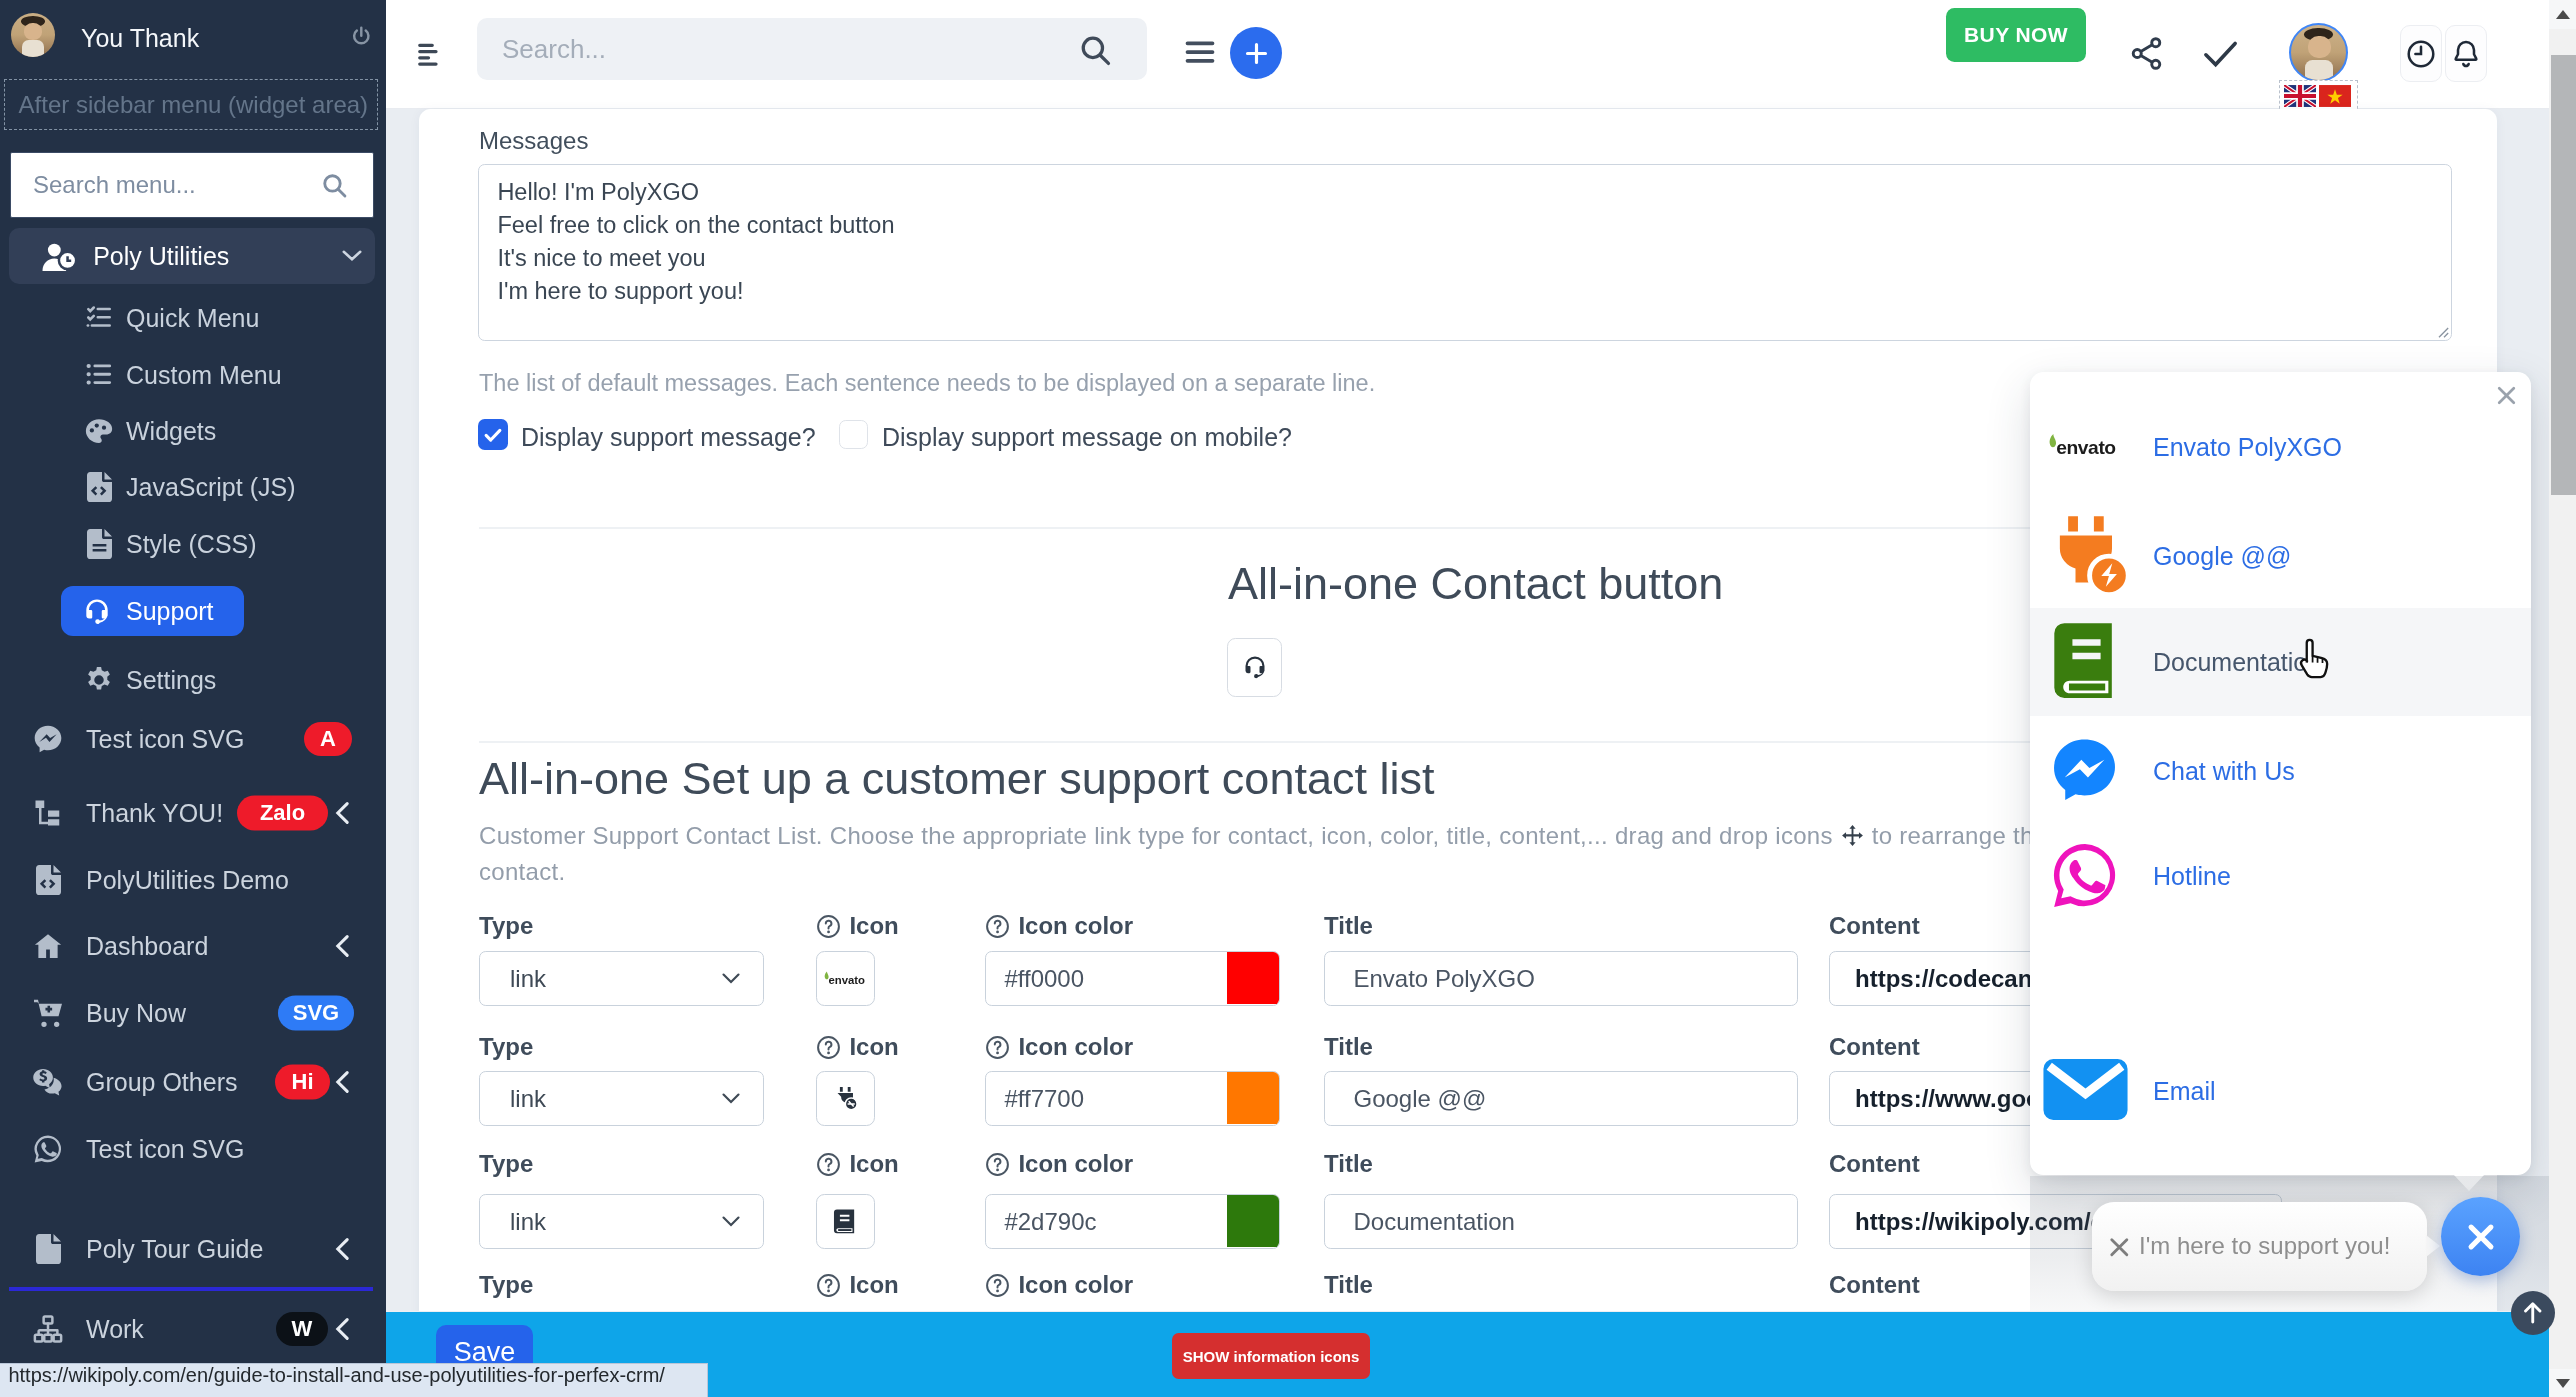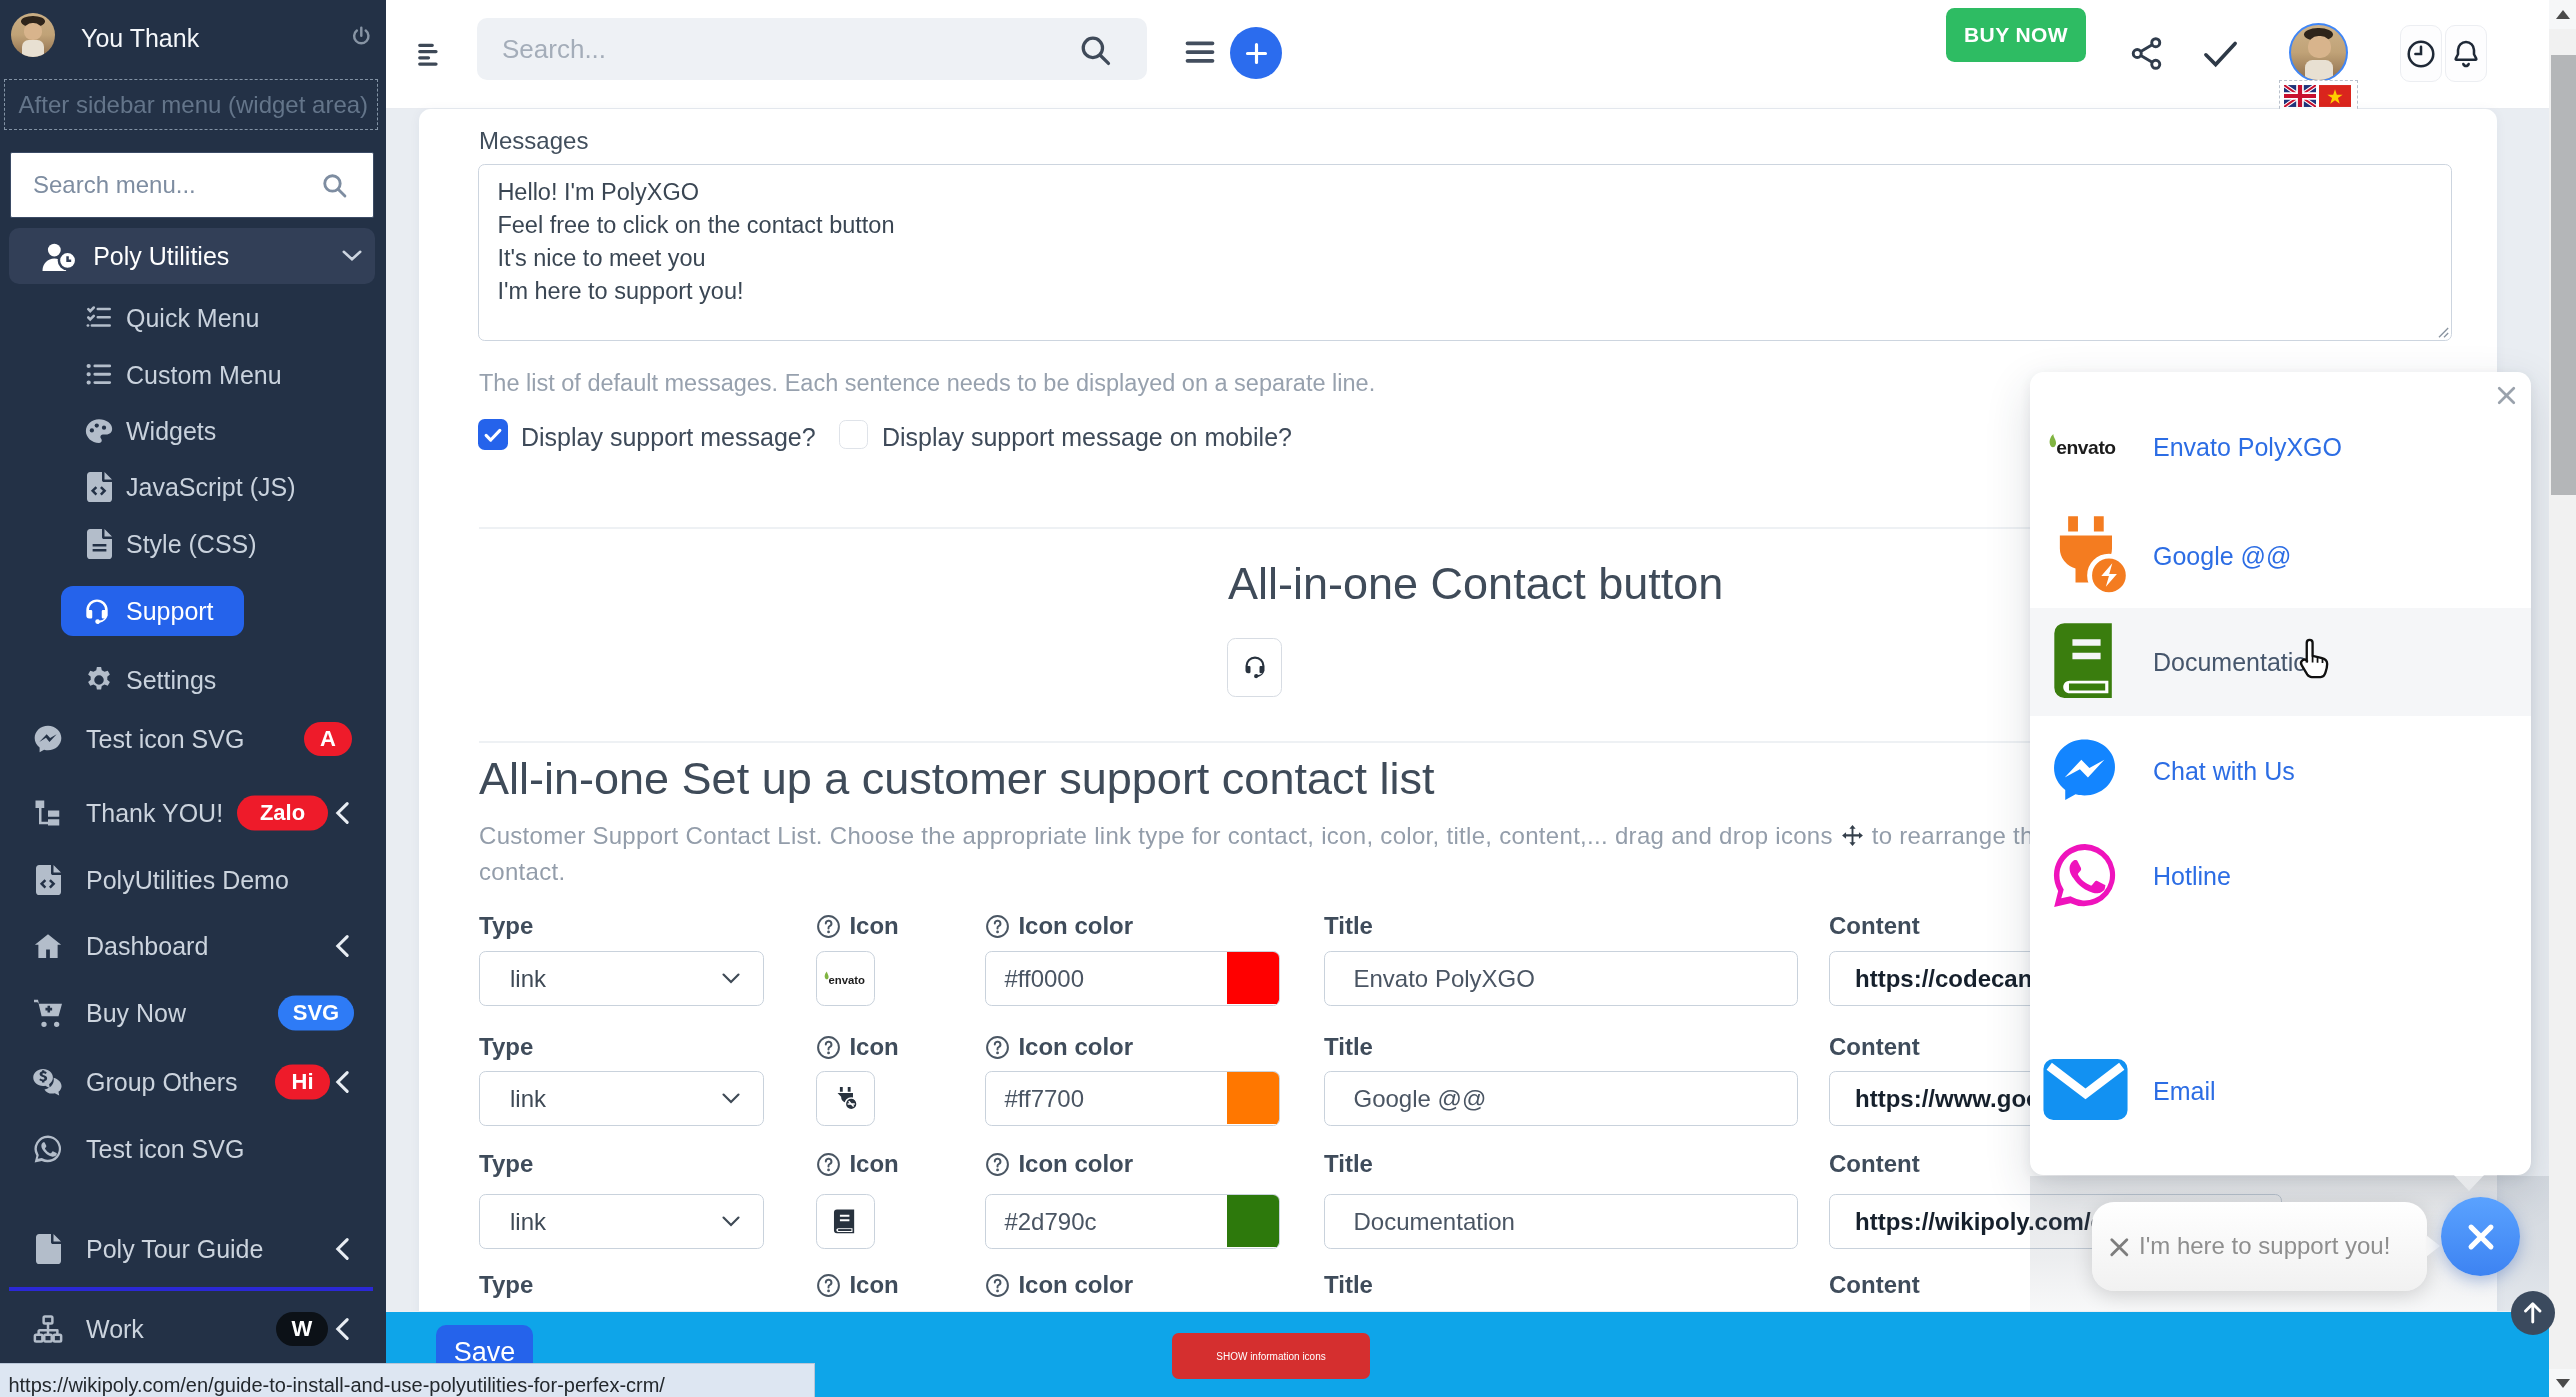"SHOW information icons" div { font-size: 10px -> 15px; font-weight: normal -> bold }
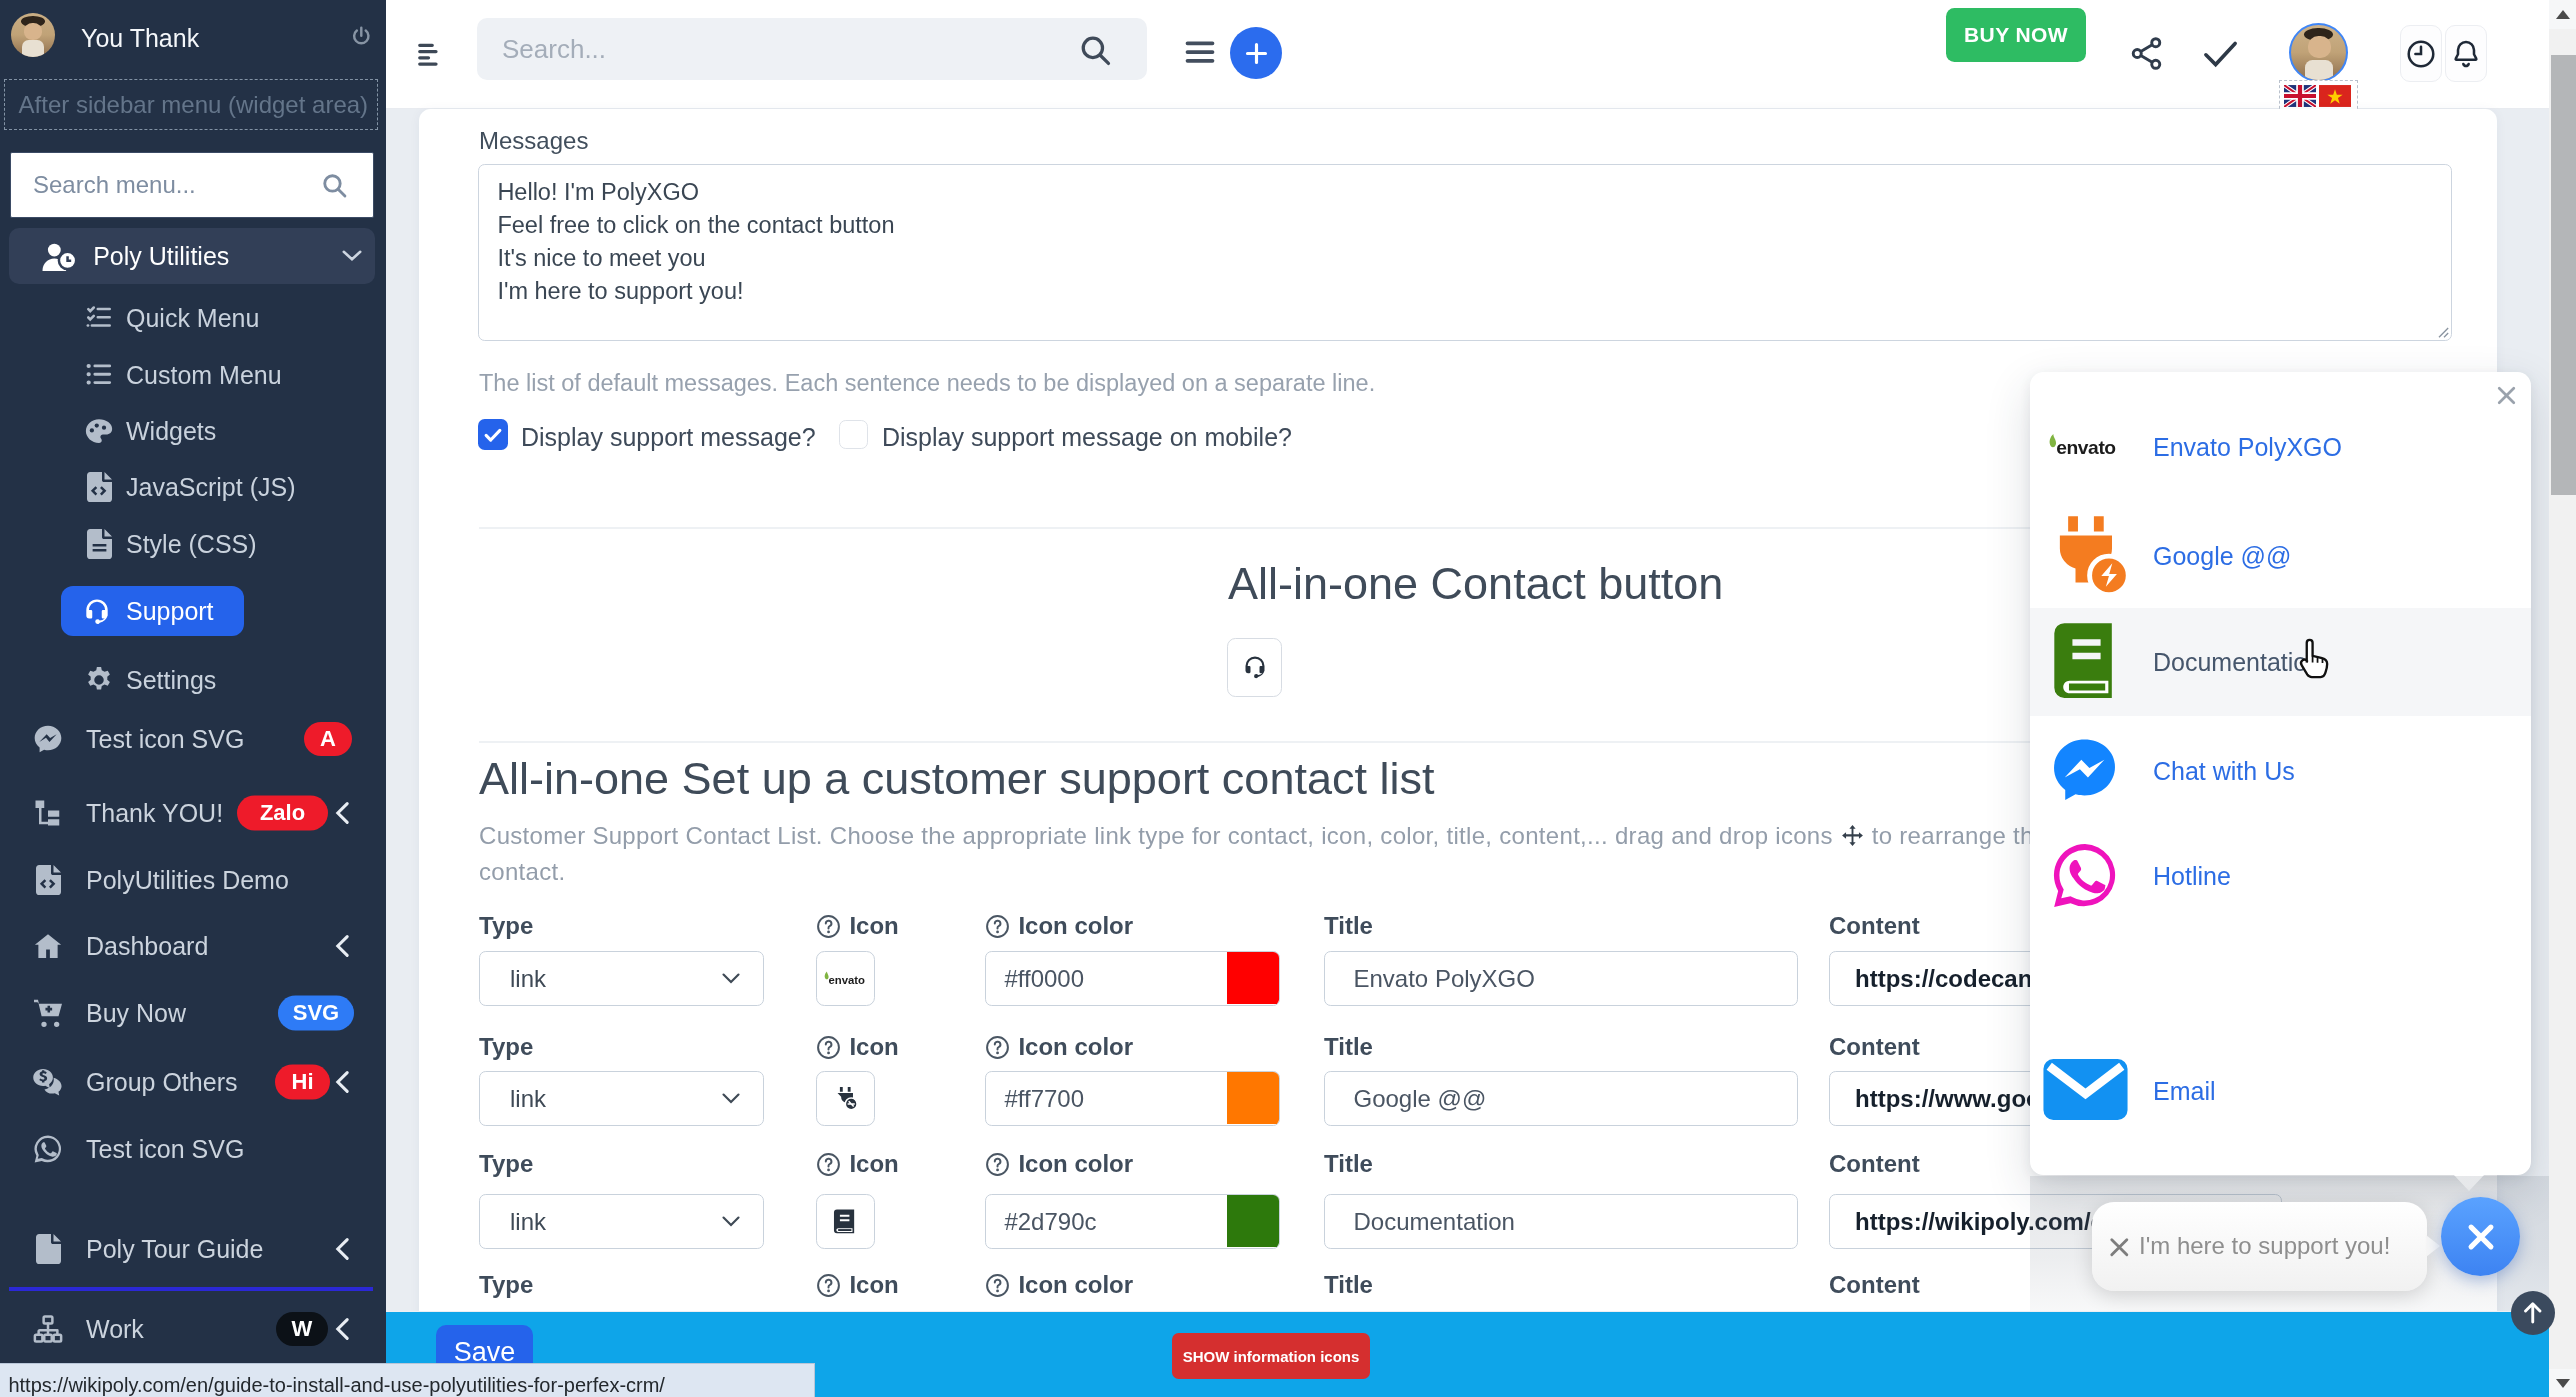"https://wikipoly.com/en/guide-to-install" div { align-items: flex-end -> flex-start; width: 815px -> 708px }
